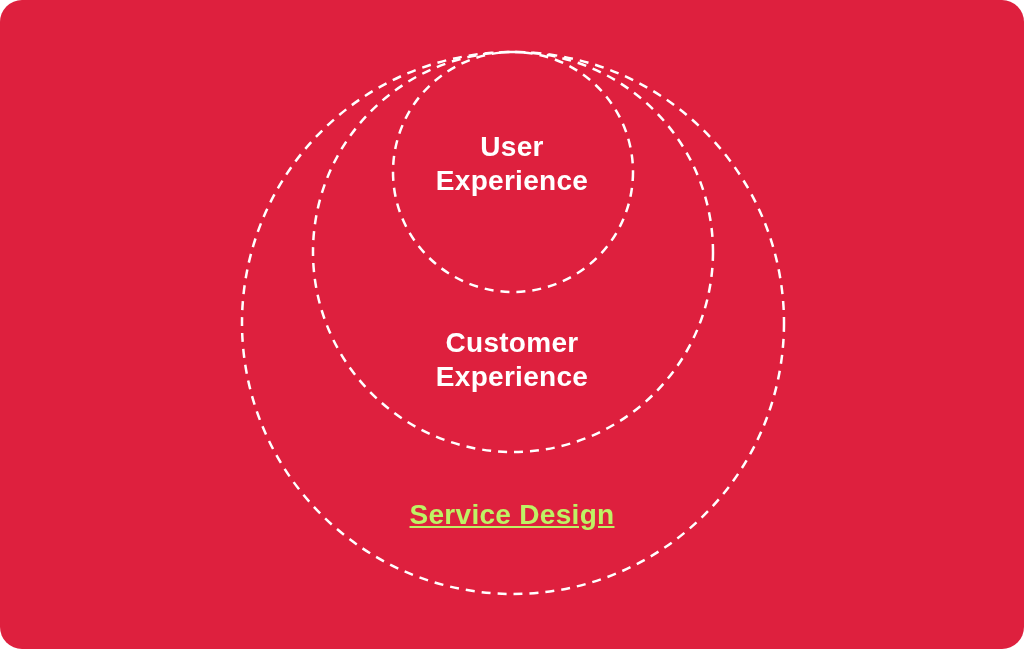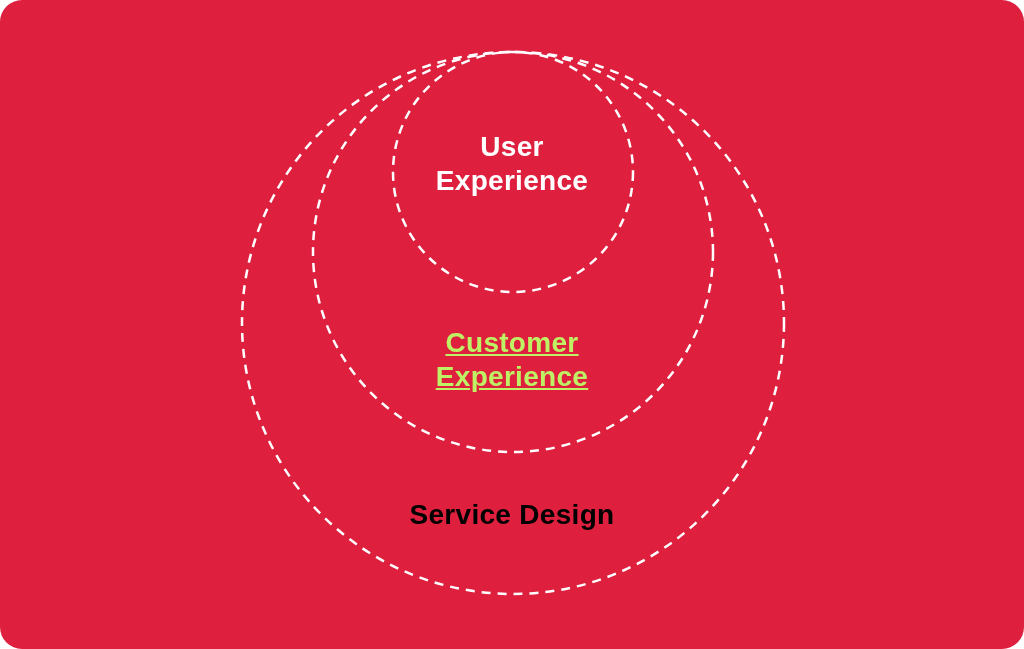"Customer" div.label { color: #bef264 -> #ffffff; text-decoration: underline -> none }
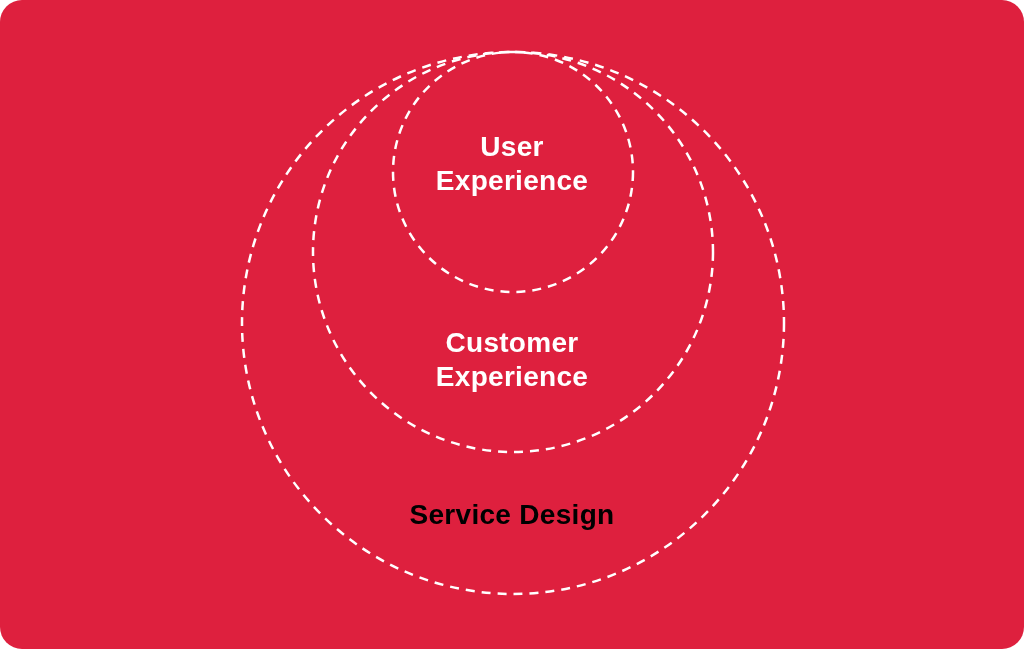"Service Design" div.label { color: #000000 -> #bef264; text-decoration: none -> underline }
